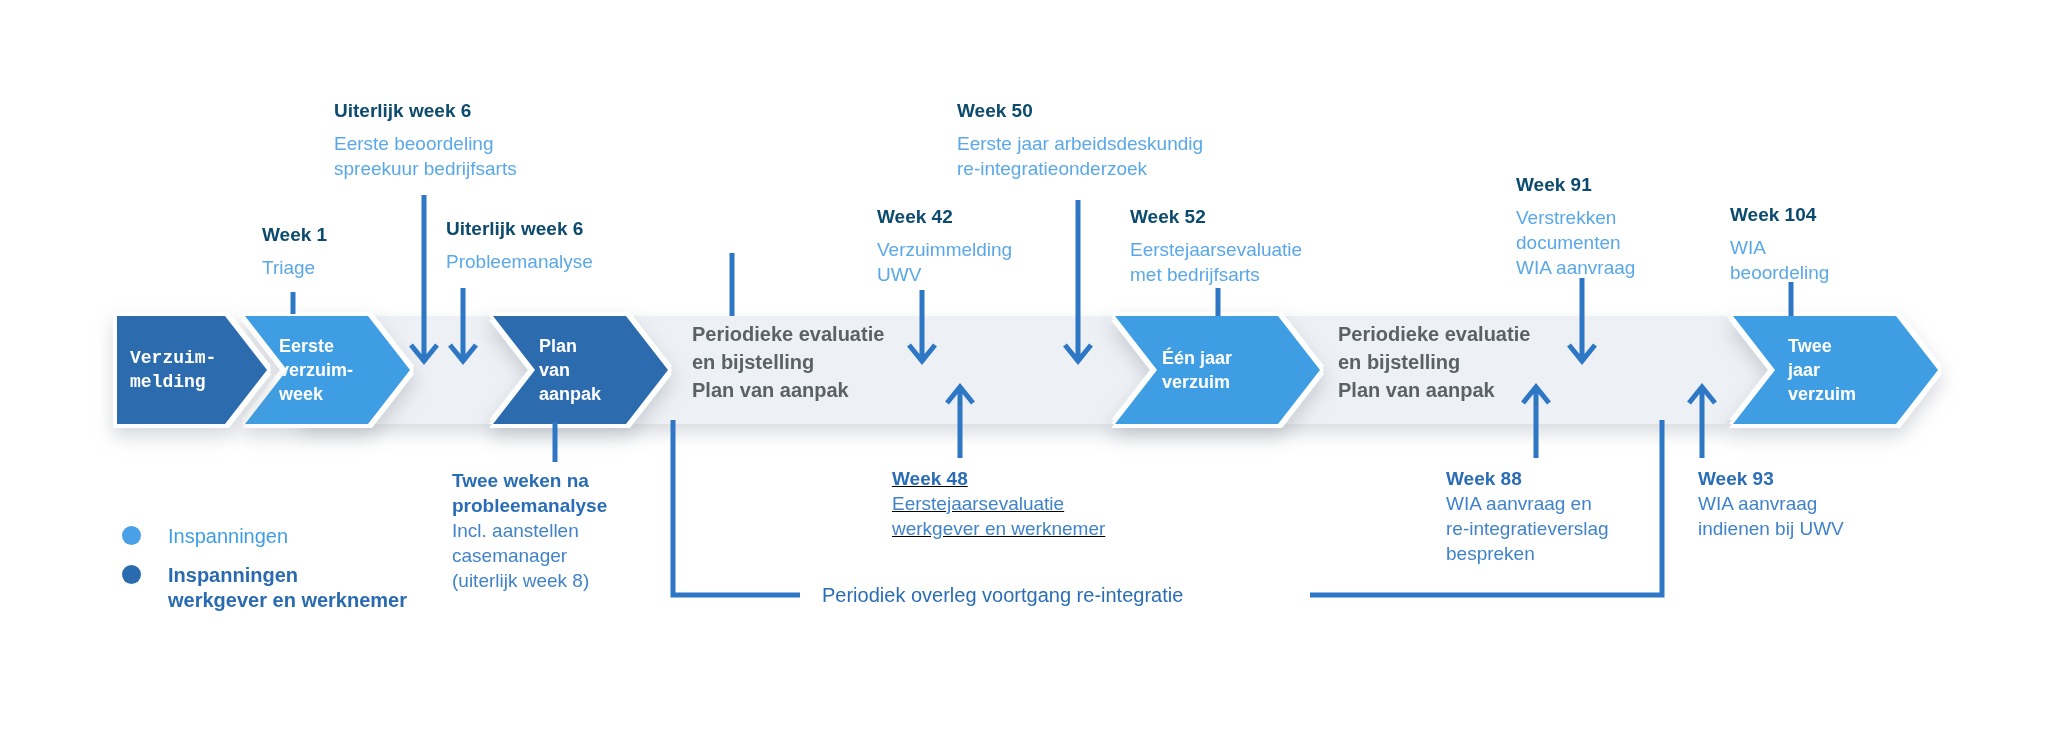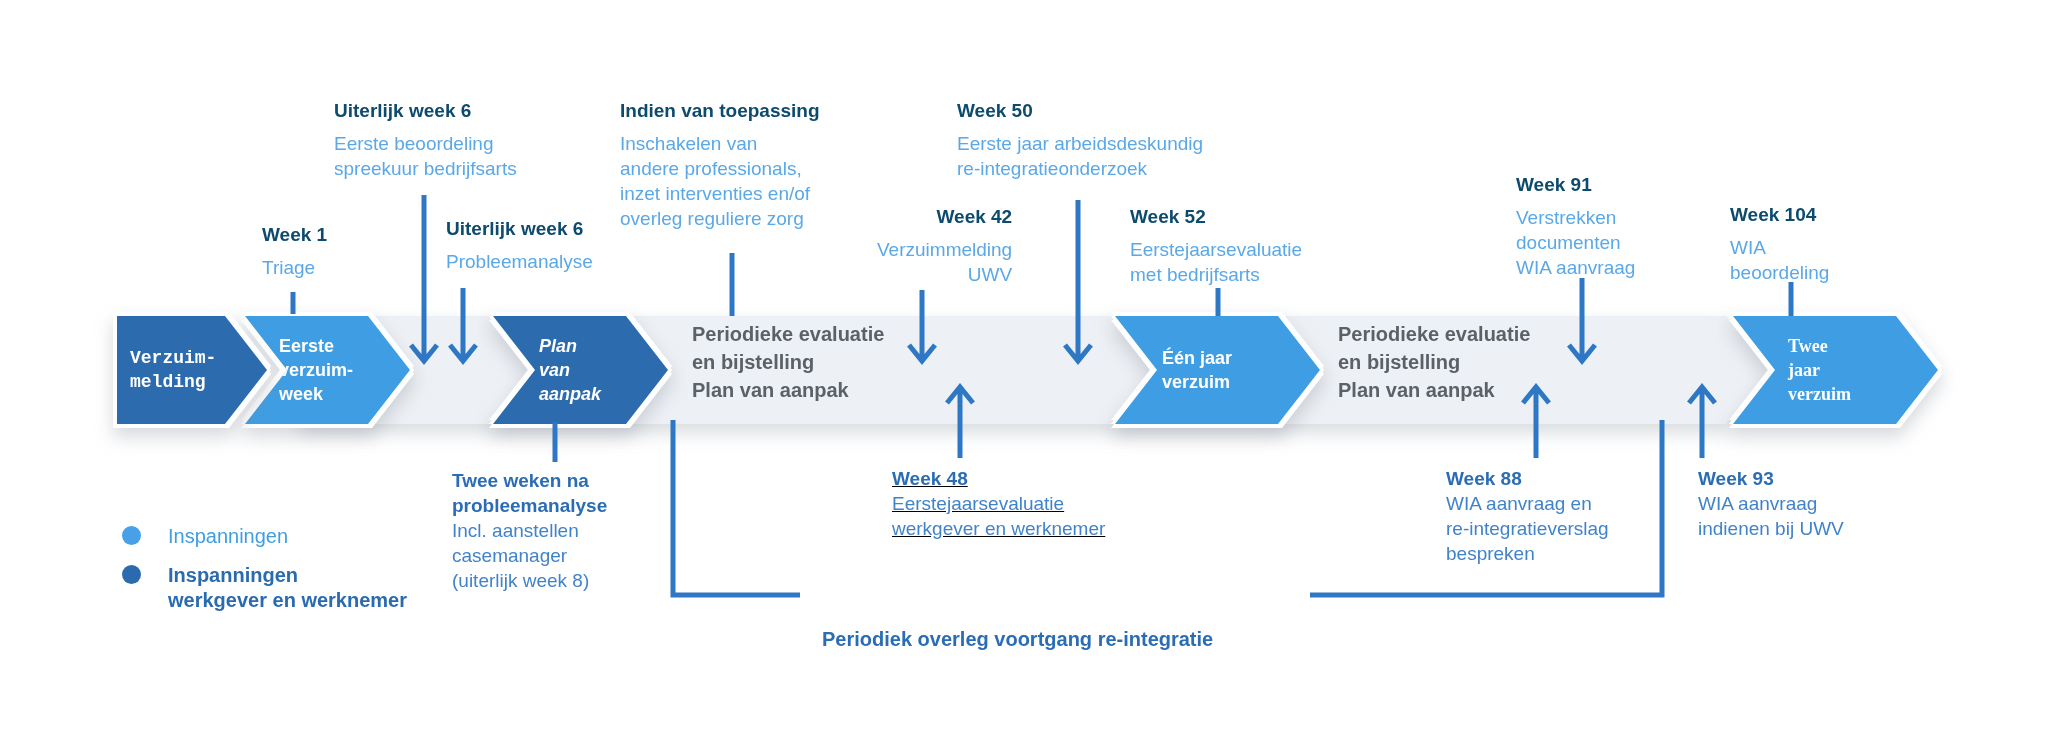"Indien van toepassing" div.anno { html: <div> <div>Indien van toepassing</div> <div>Inschakelen van andere professionals, inzet interventies en/of overleg reguliere zorg</div> </div> -> none }
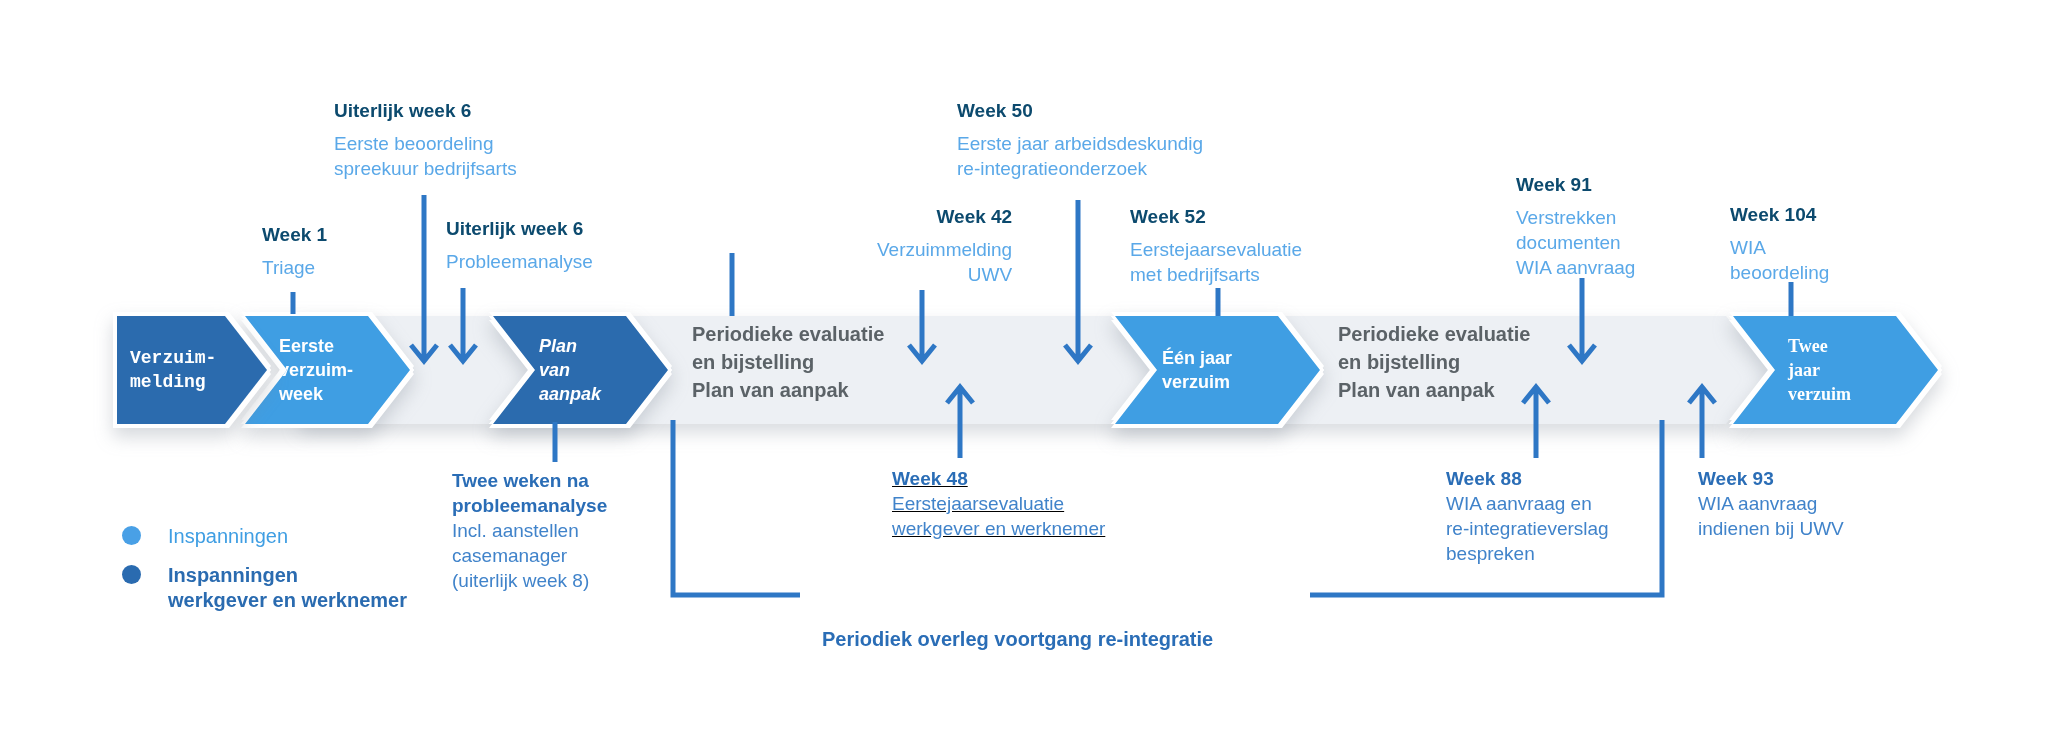"Week 42" div.anno { text-align: right -> none }
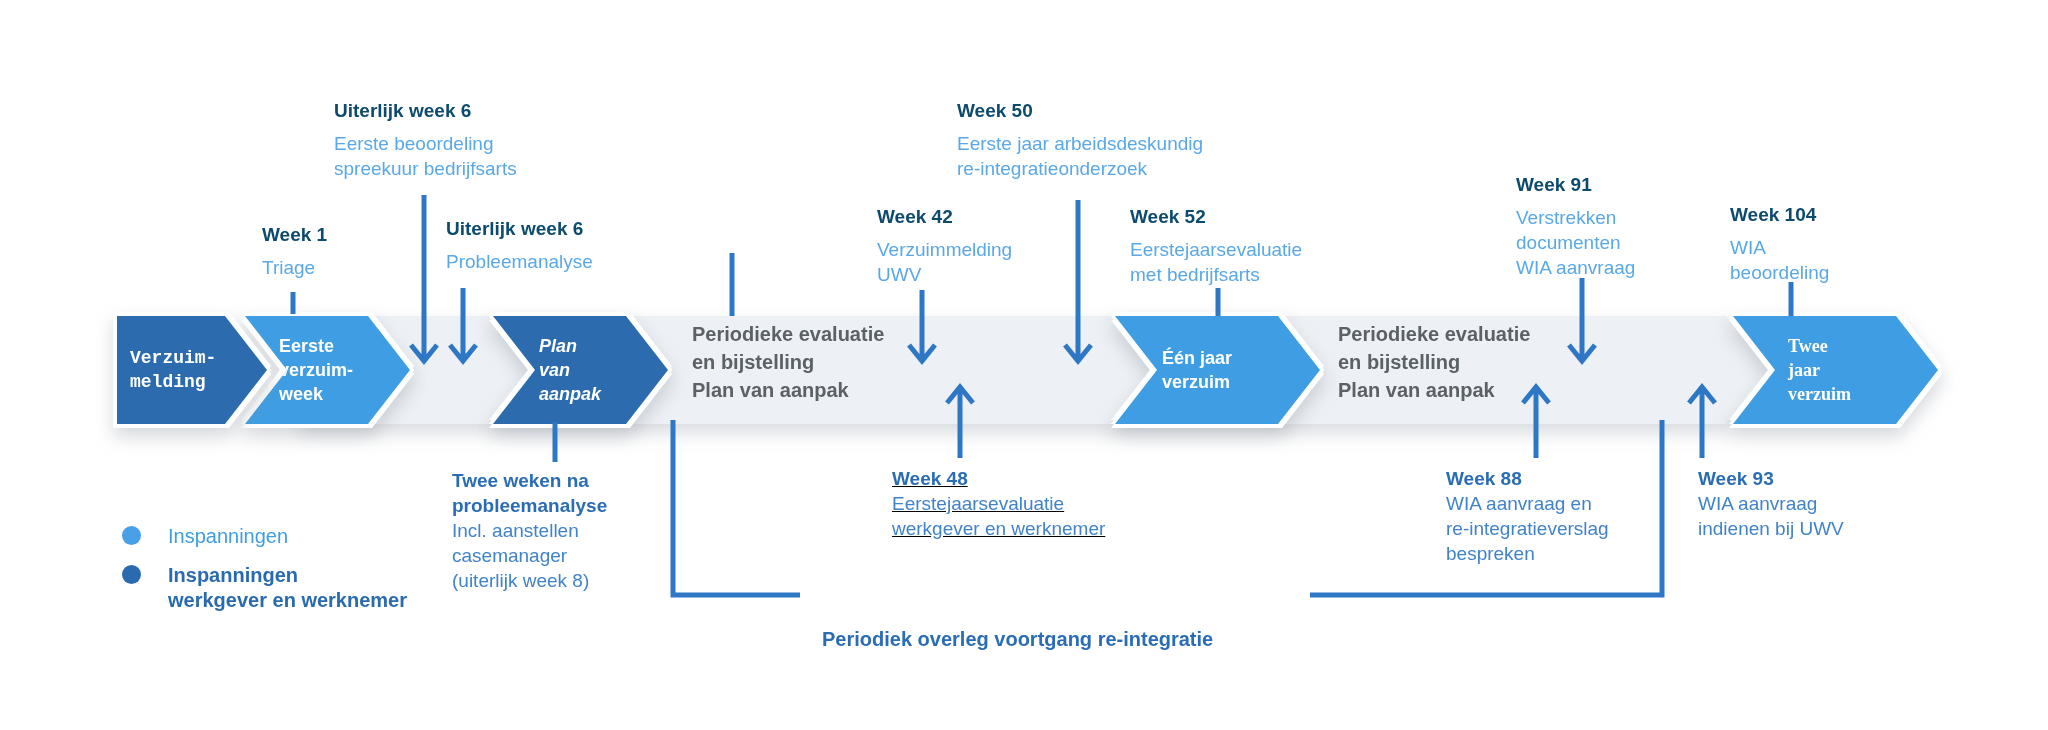"Plan" div.chev-wrap { font-style: italic -> none }
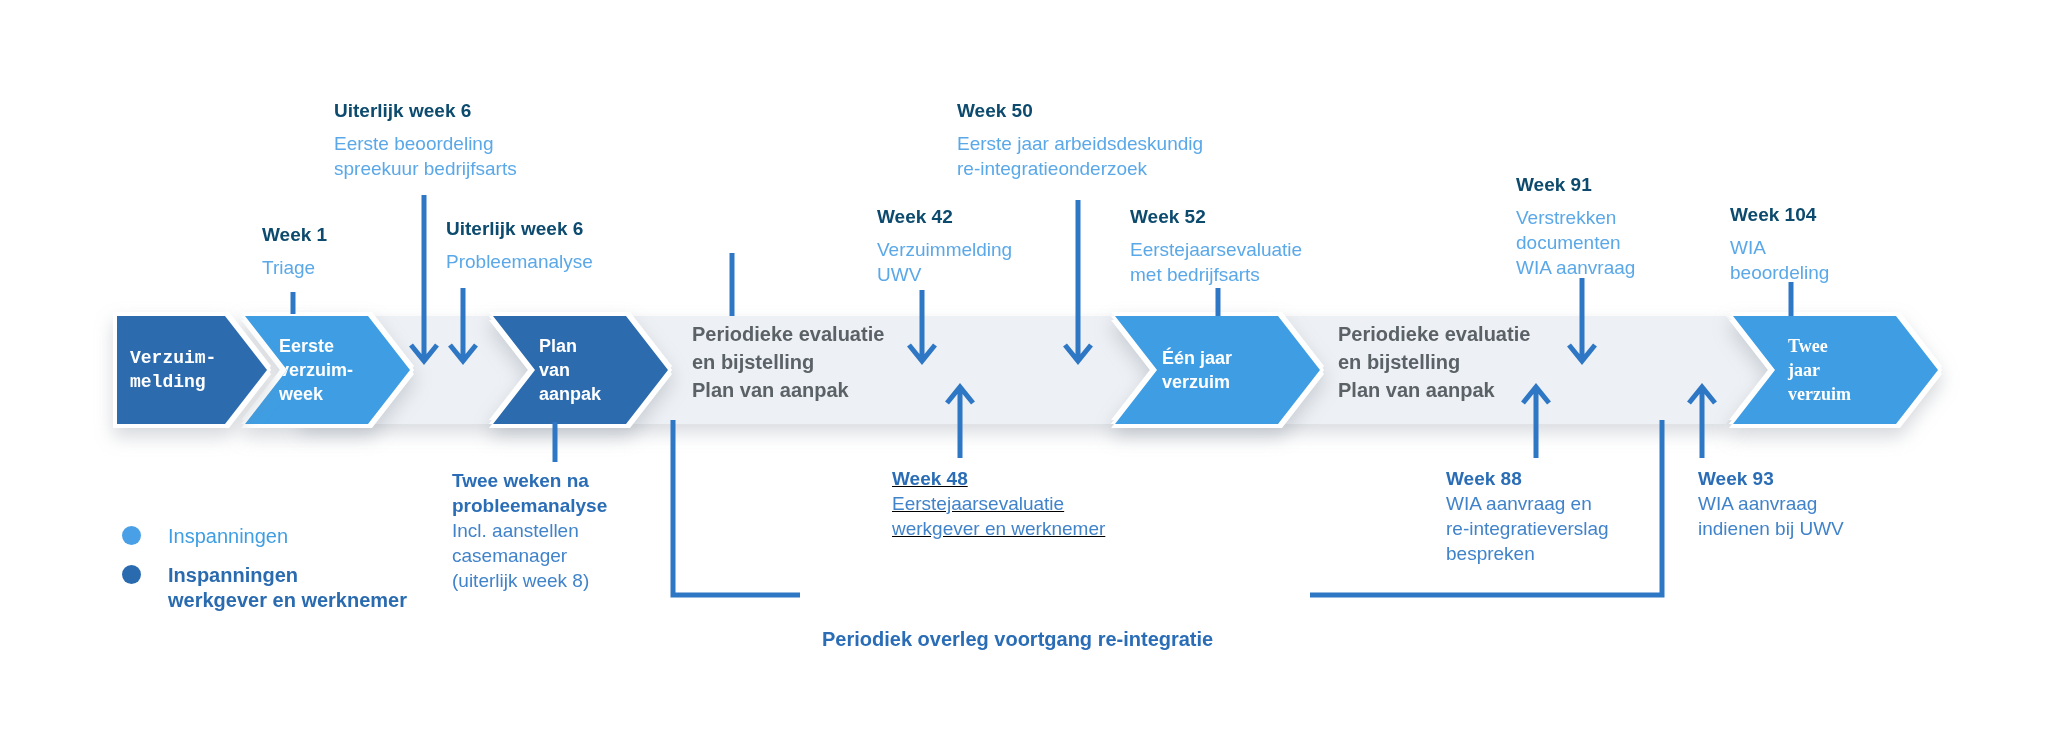"Twee" div.shape { font-family: Liberation Serif, serif -> none }
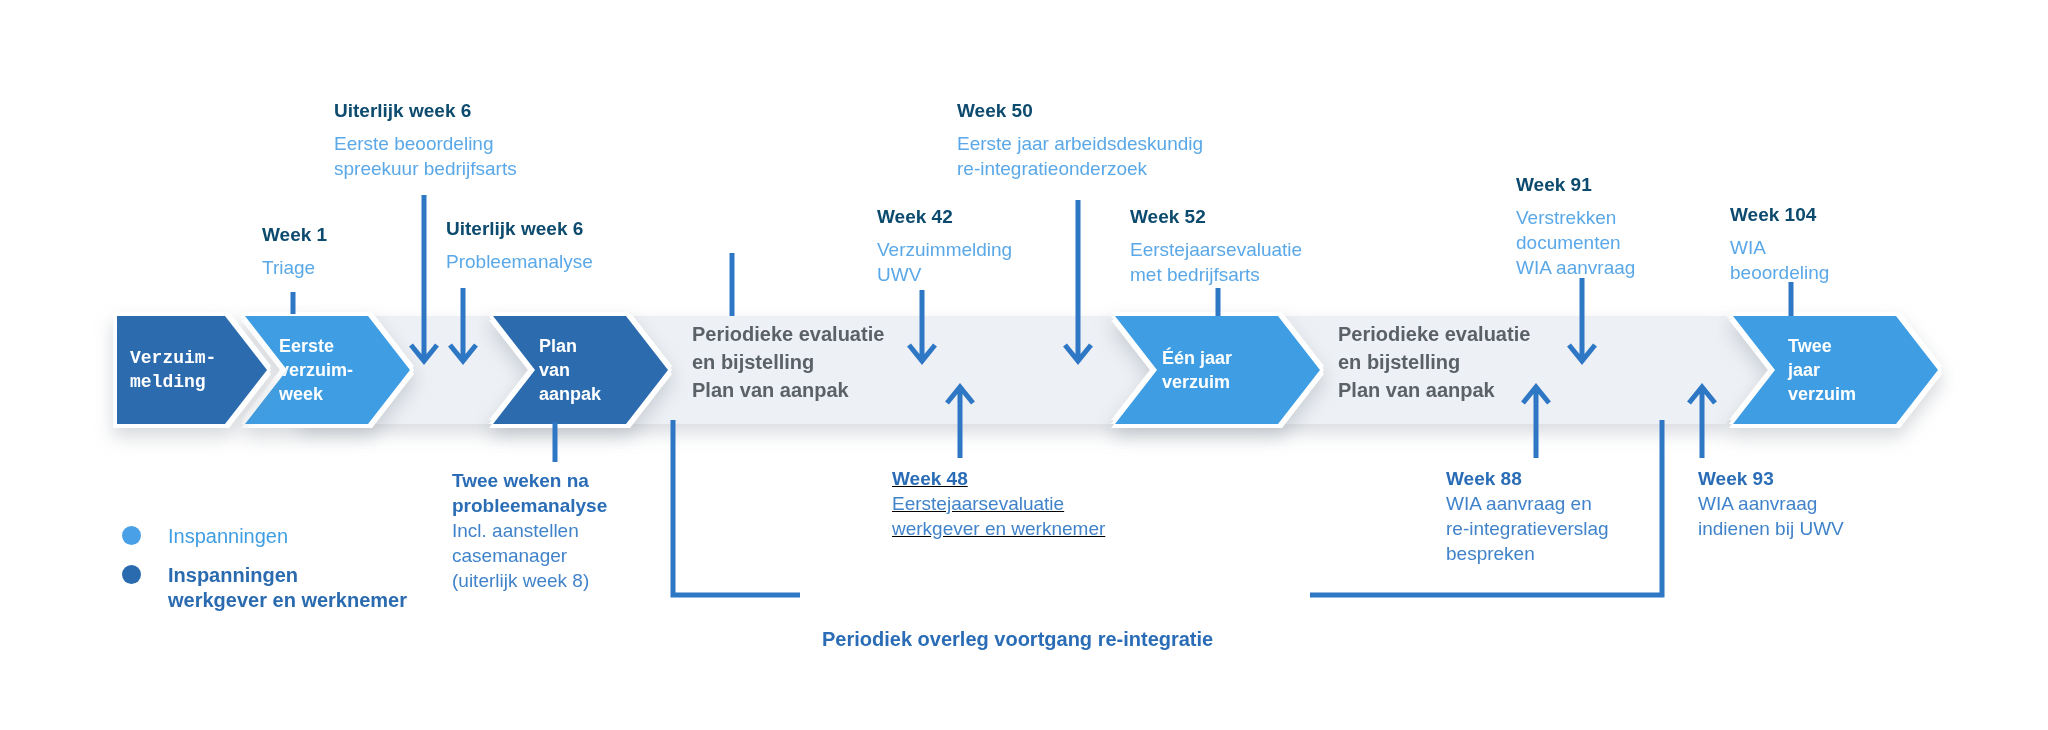"Periodiek overleg voortgang" .overleg-note { font-weight: bold -> normal; margin-top: 44px -> none }
